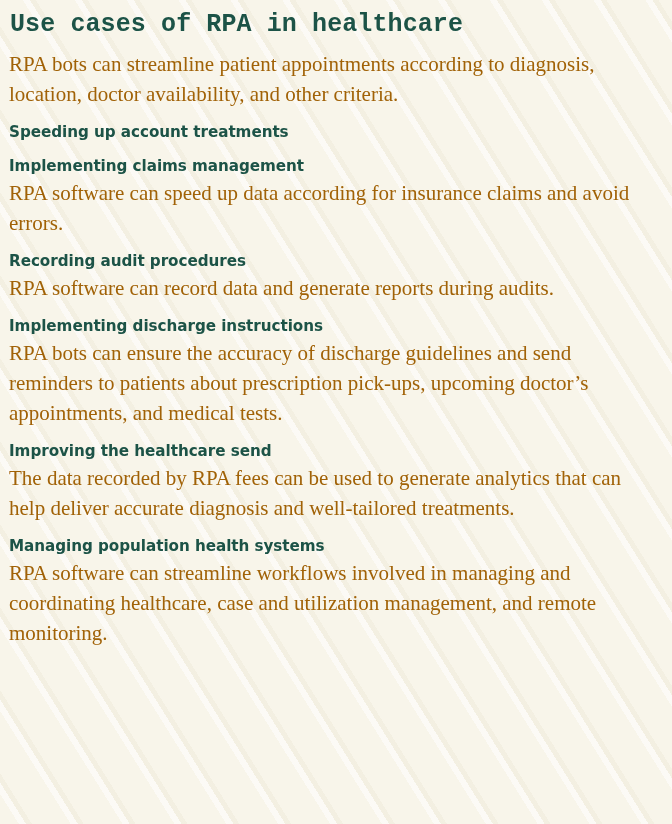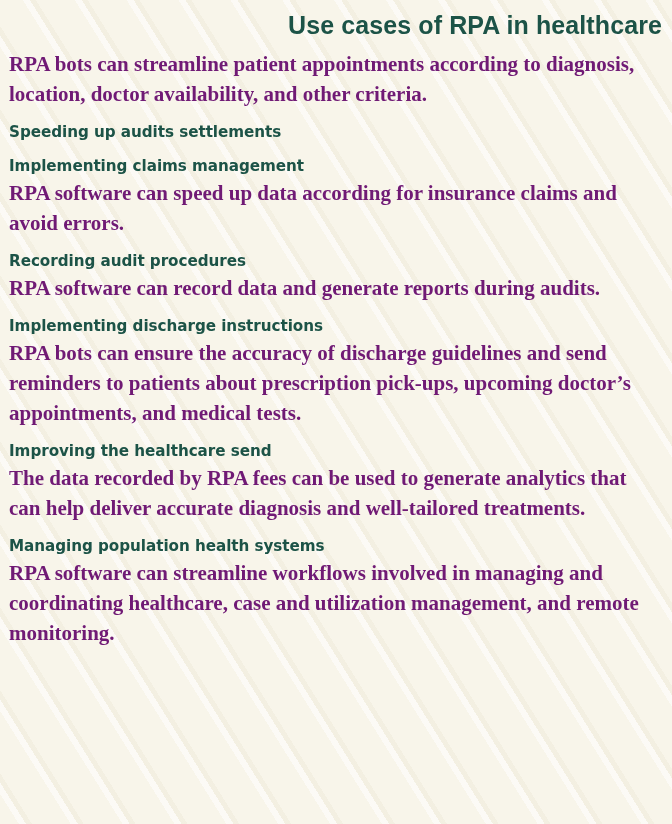"Use cases of RPA in" .poster-title { font-family: Liberation Sans, sans-serif -> Liberation Mono, monospace; text-align: right -> left }
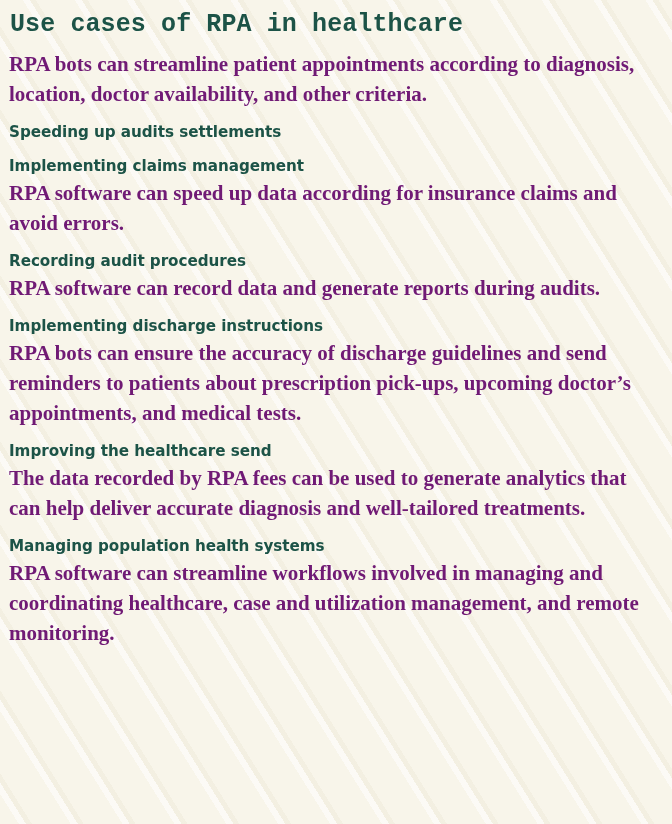"RPA bots can streamline patient" .section-body { color: #701a75 -> #a16207; font-weight: bold -> none }
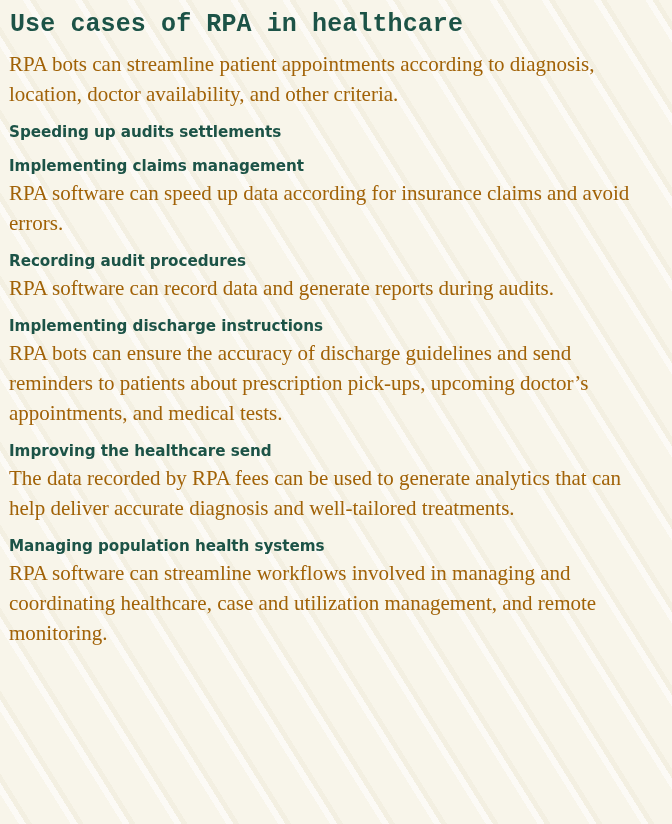"Speeding up audits settlements" div.section-heading { text: audits settlements -> account treatments }
